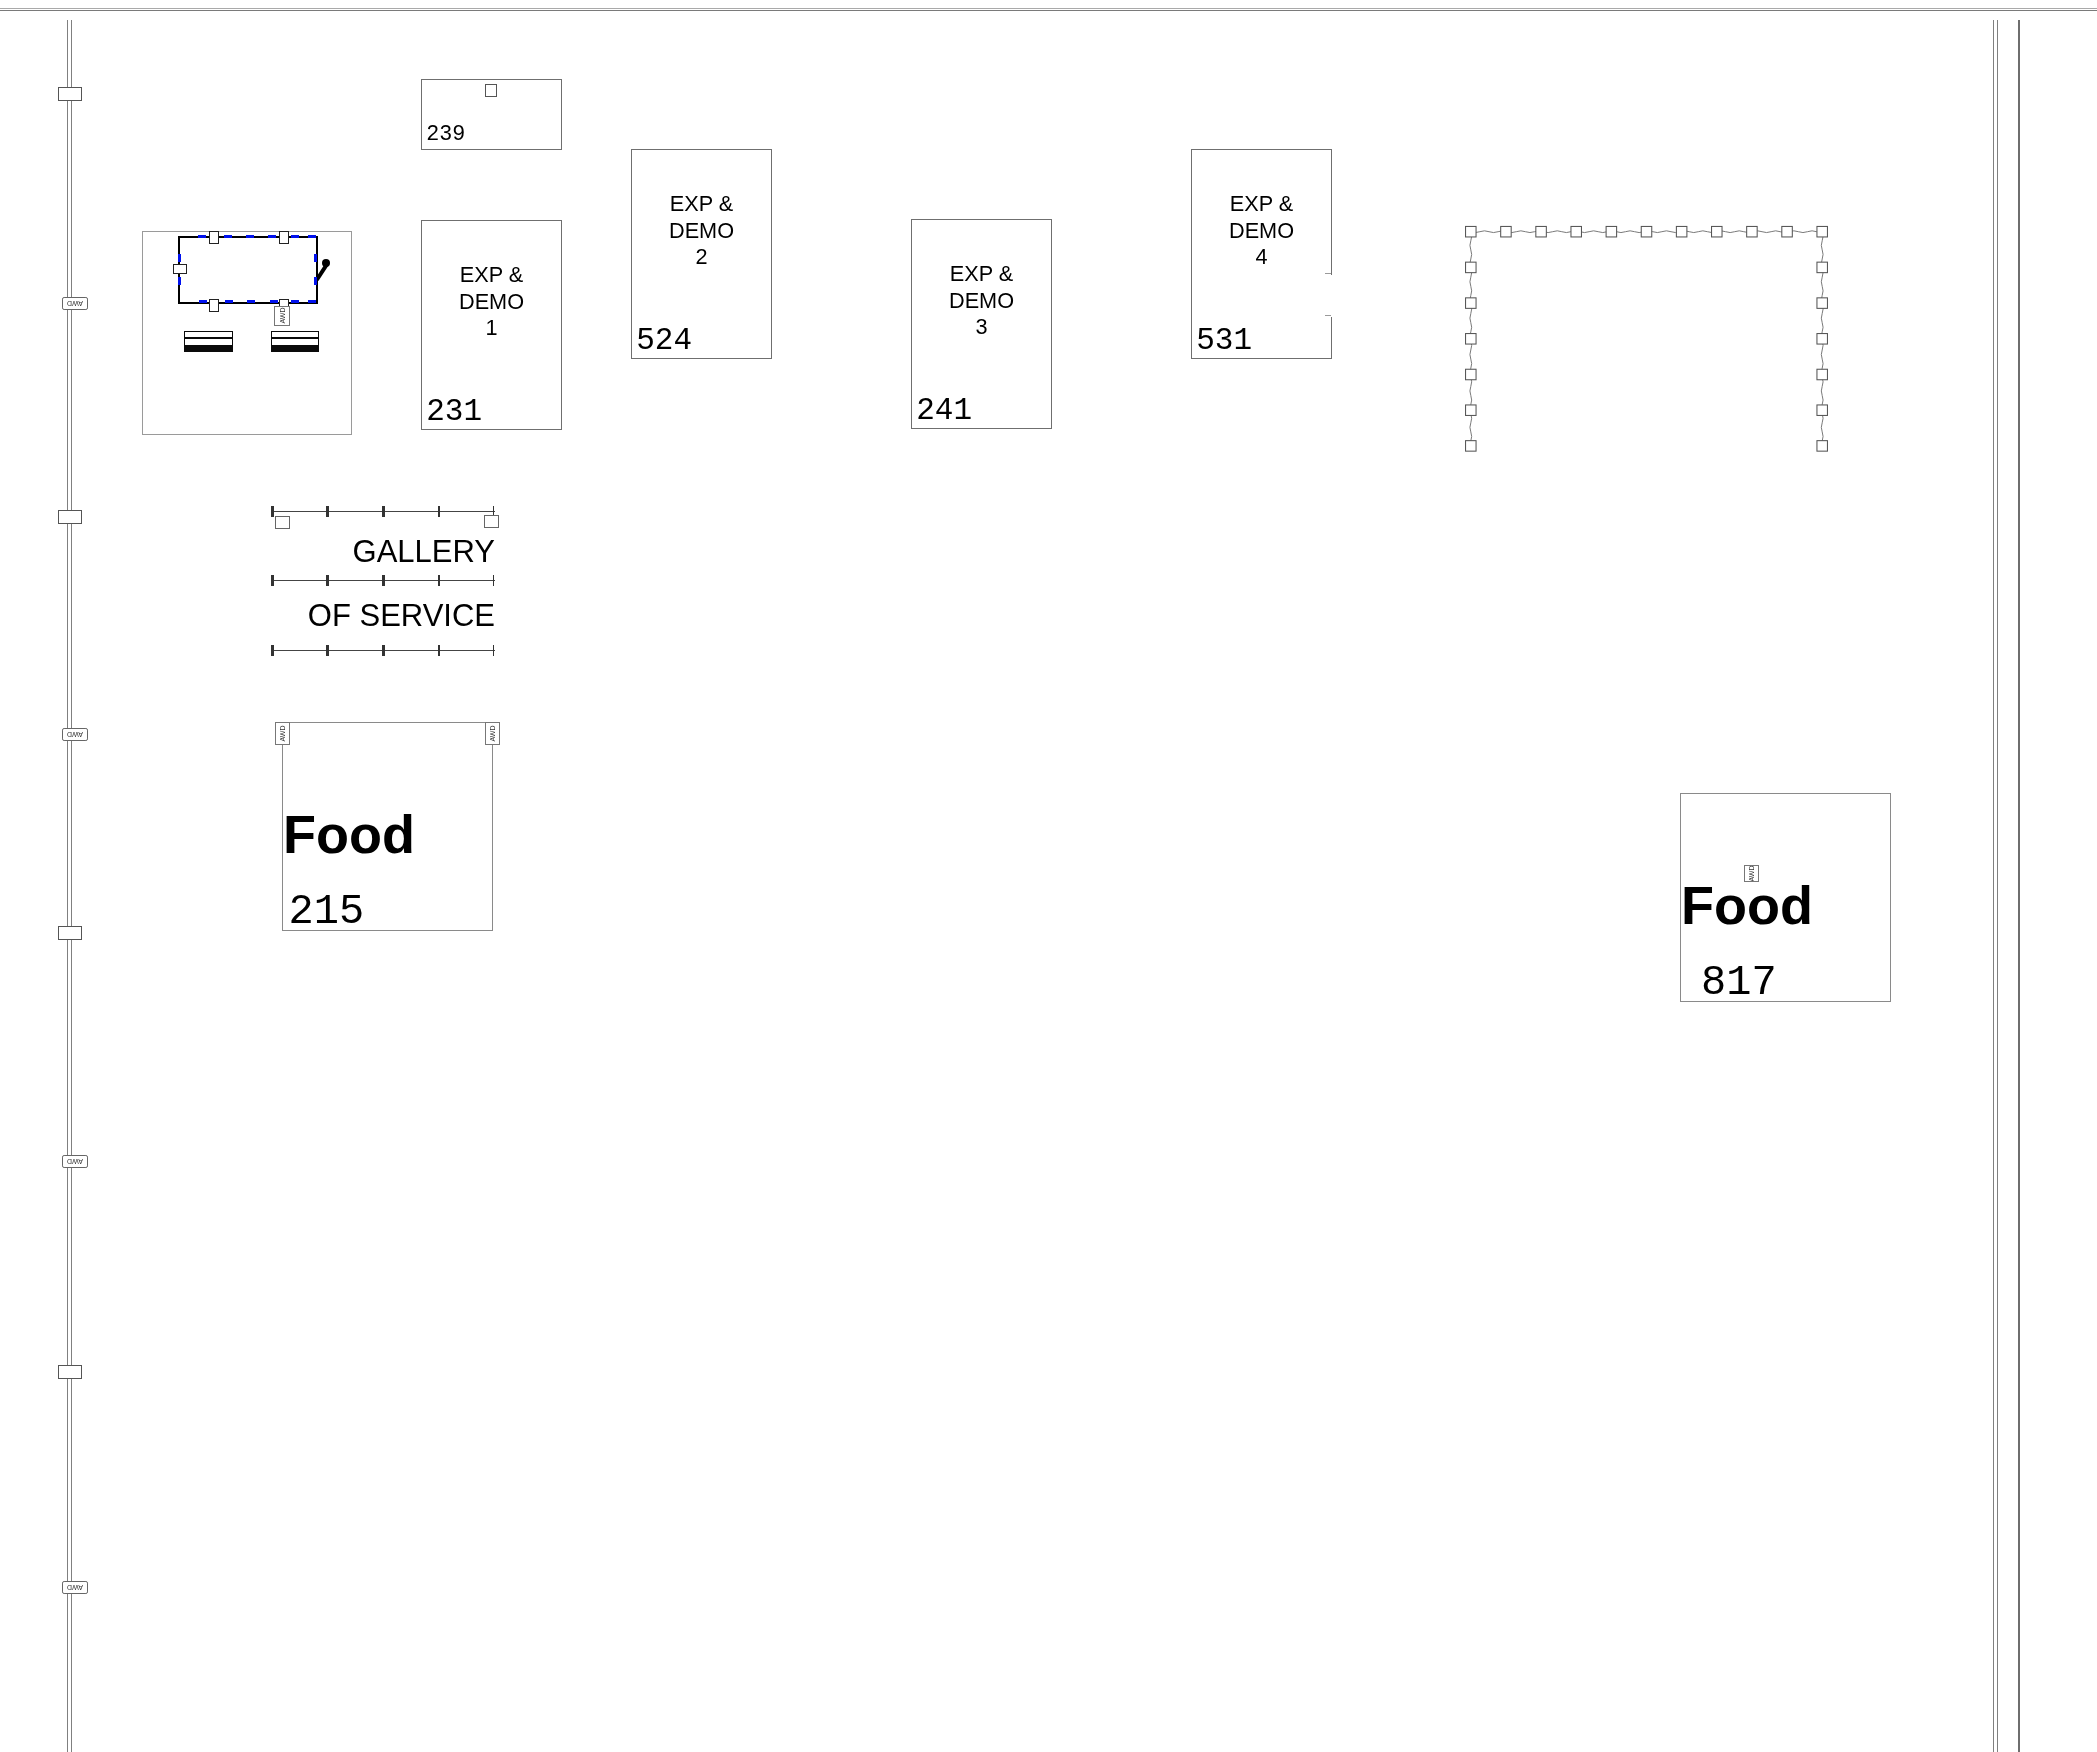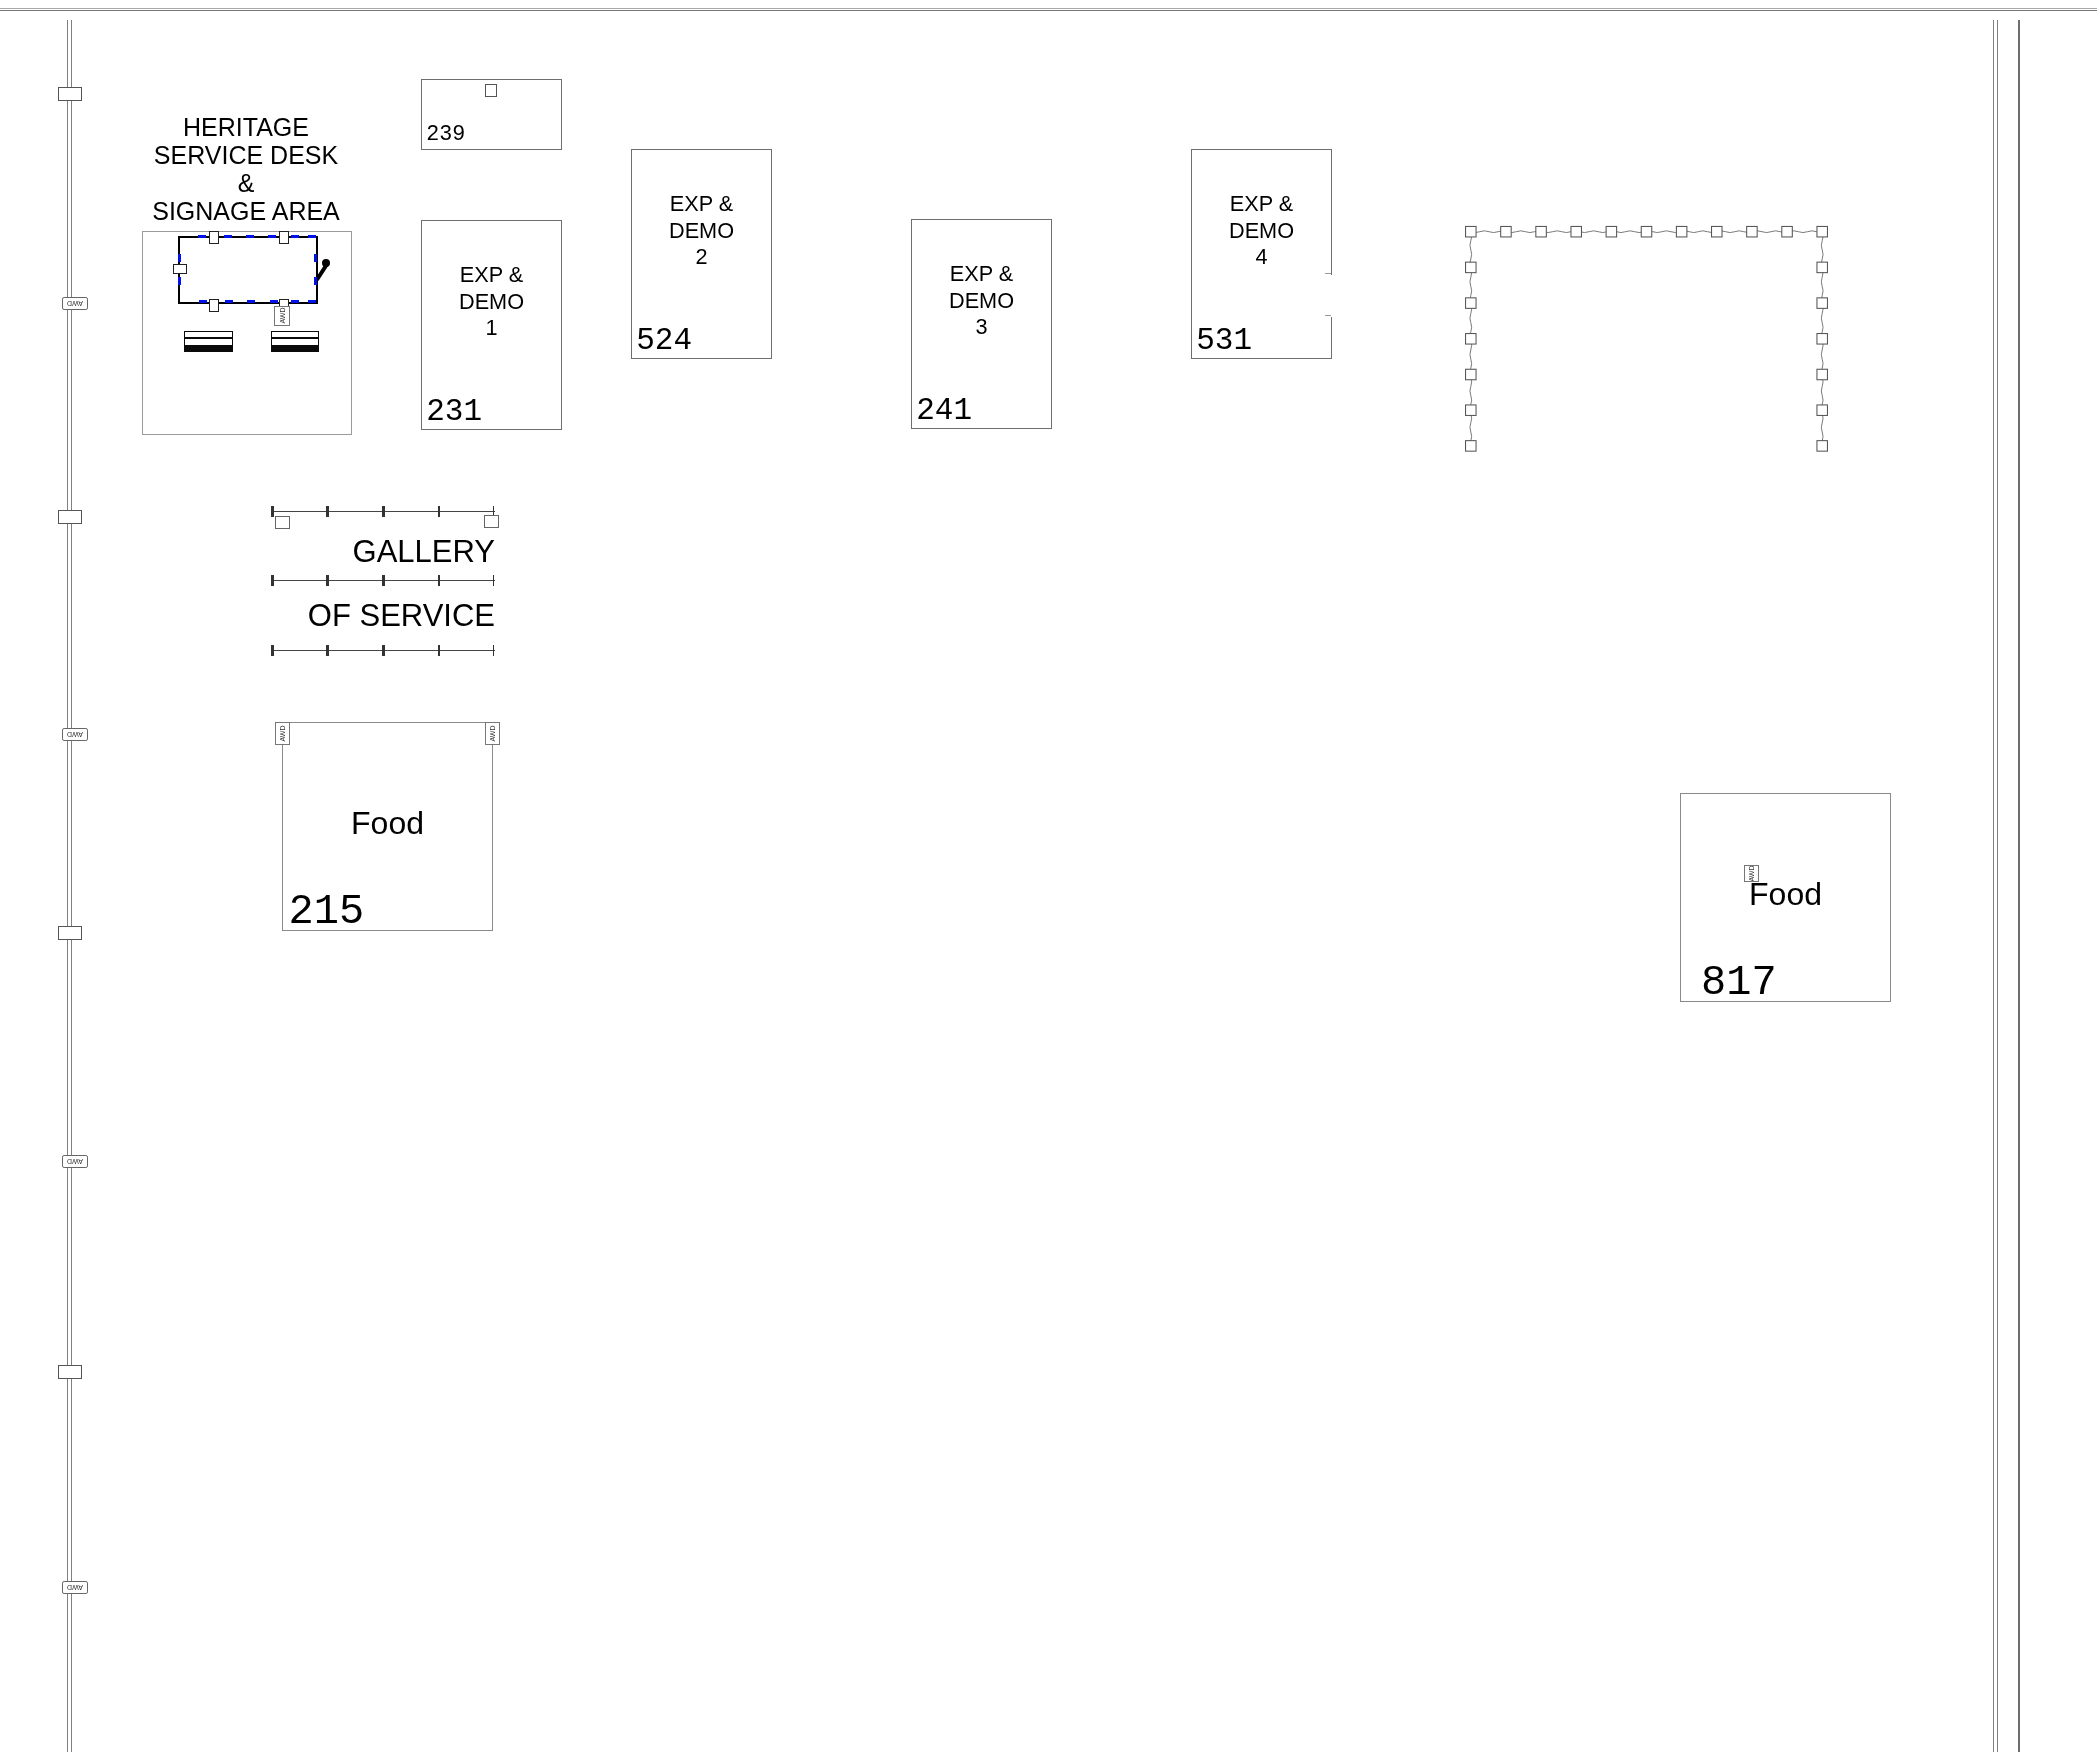"HERITAGE" div.heritage-text { html: <div> <div>HERITAGE</div> <div>SERVICE DESK</div> <div>&amp;</div> <div>SIGNAGE AREA</div> </div> -> none }
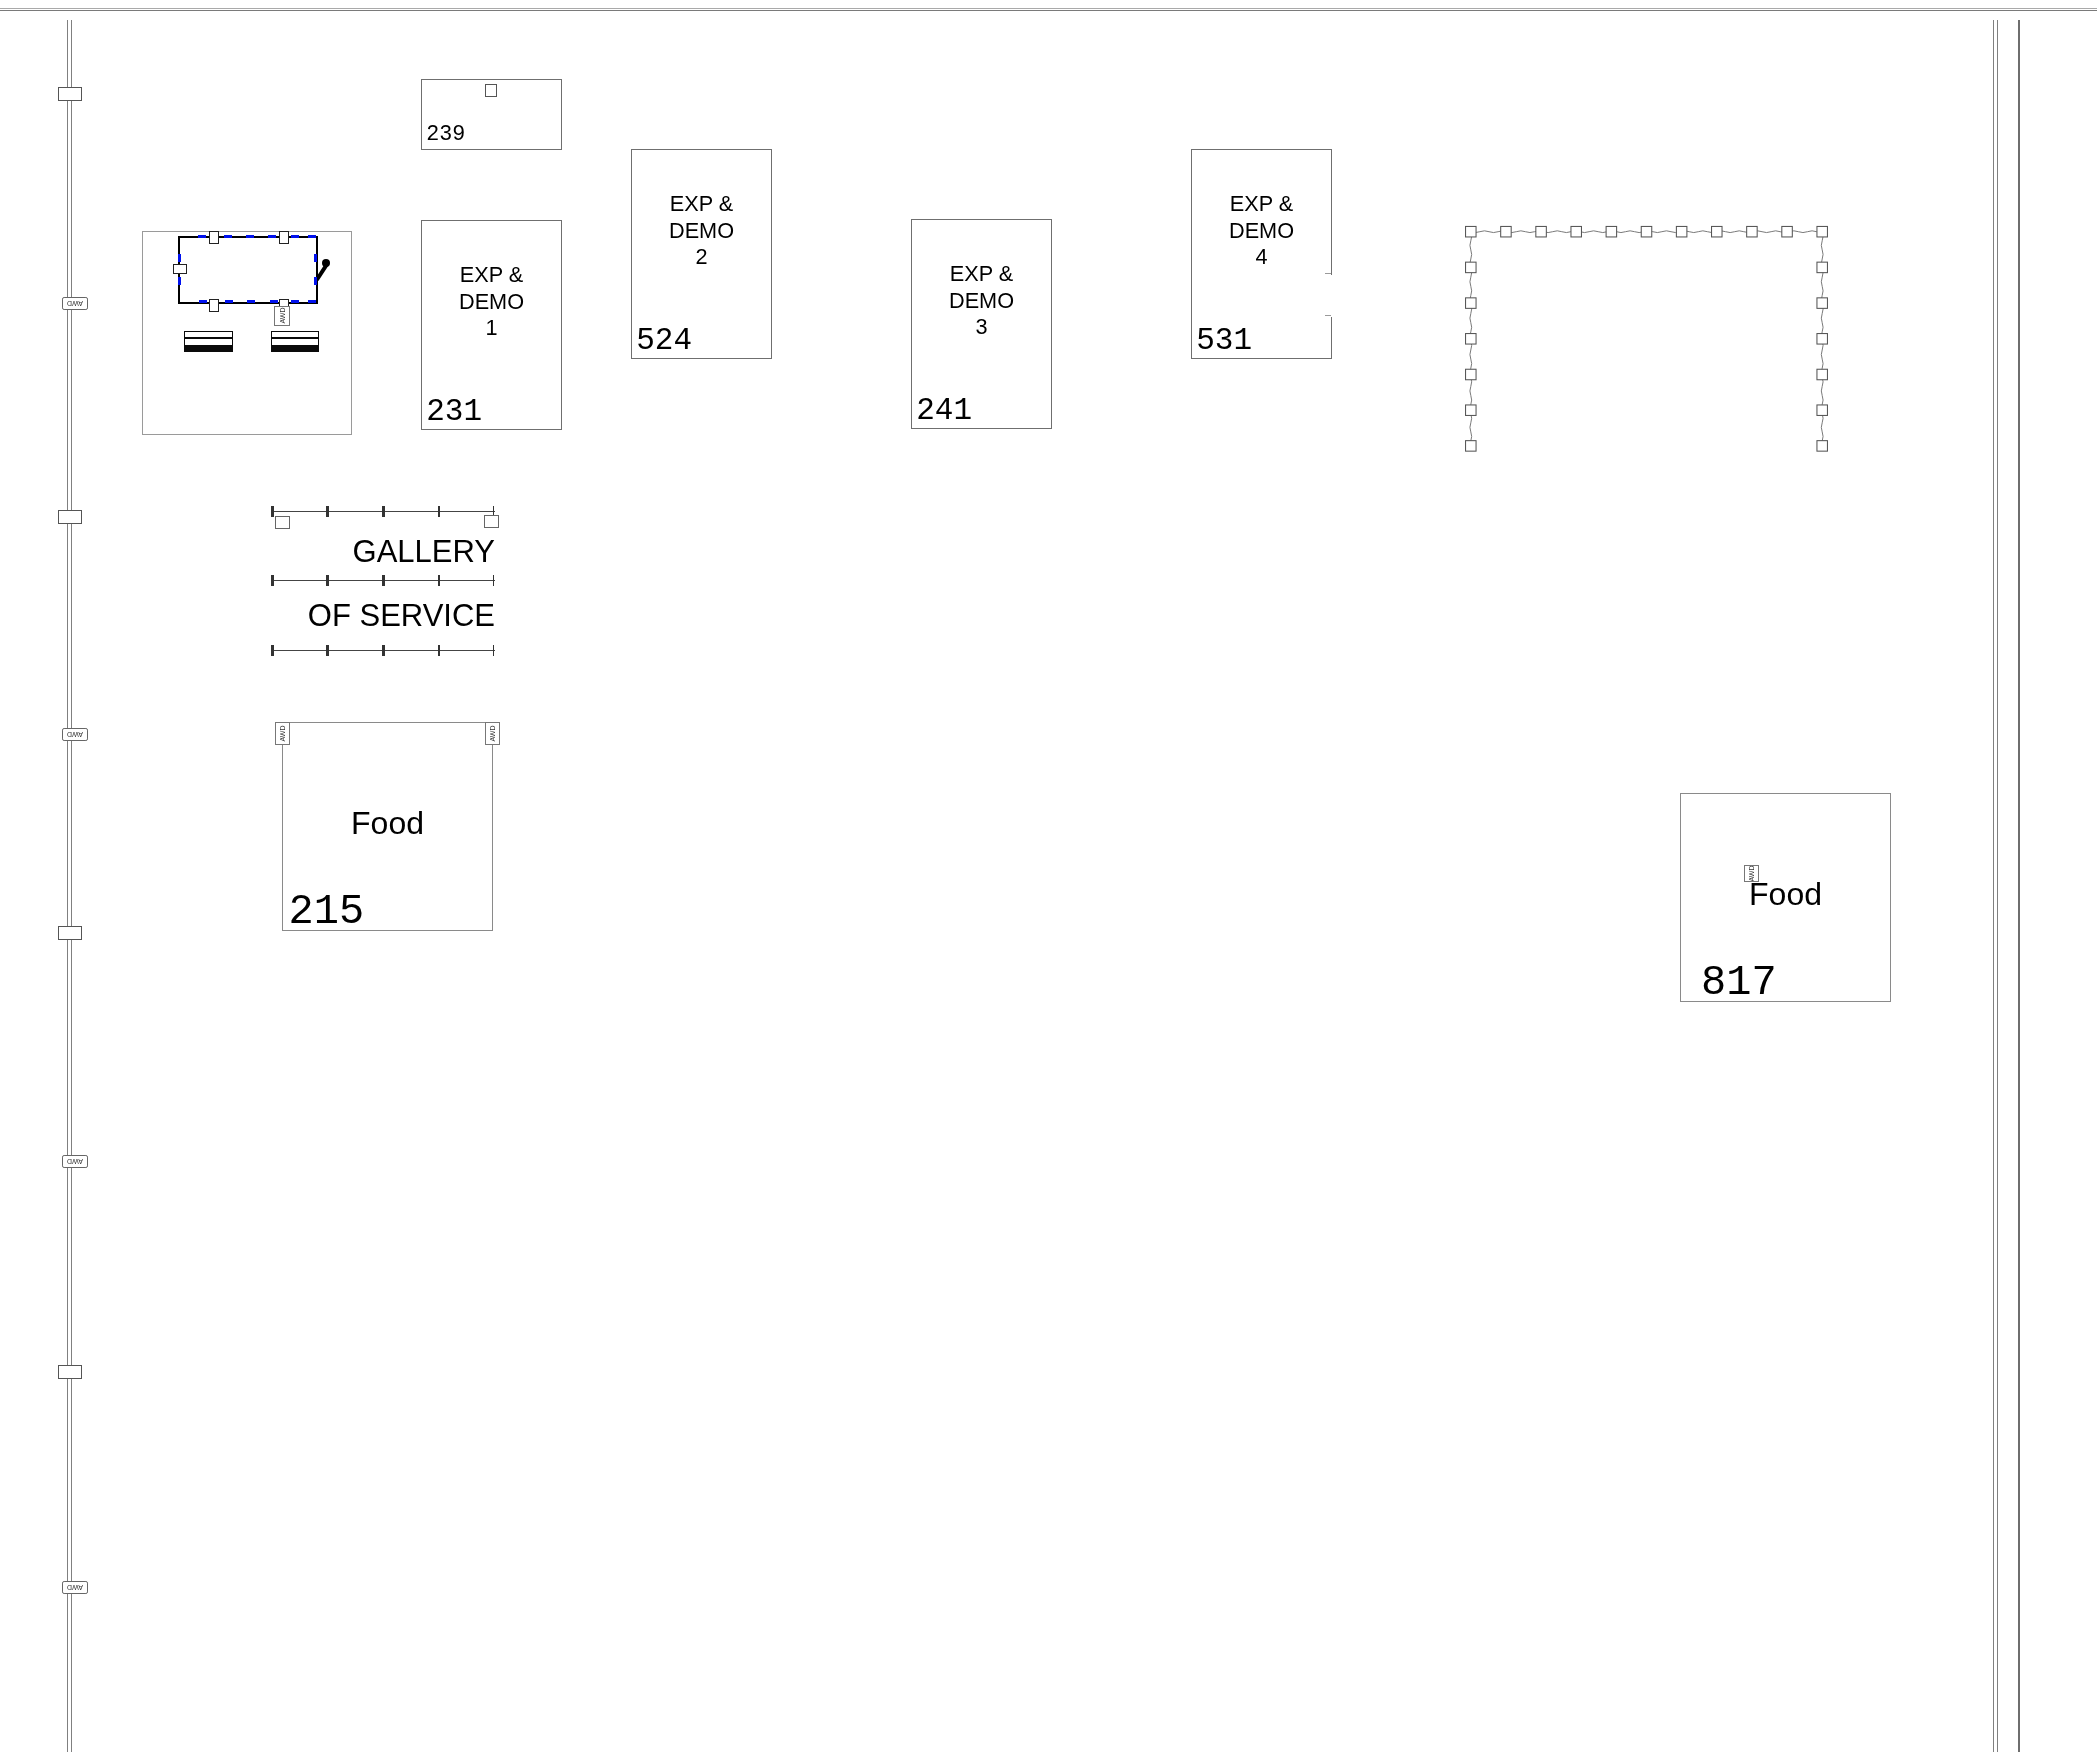"Food" .food-name { font-size: 32px -> 54px; font-weight: none -> bold; text-align: center -> left }
